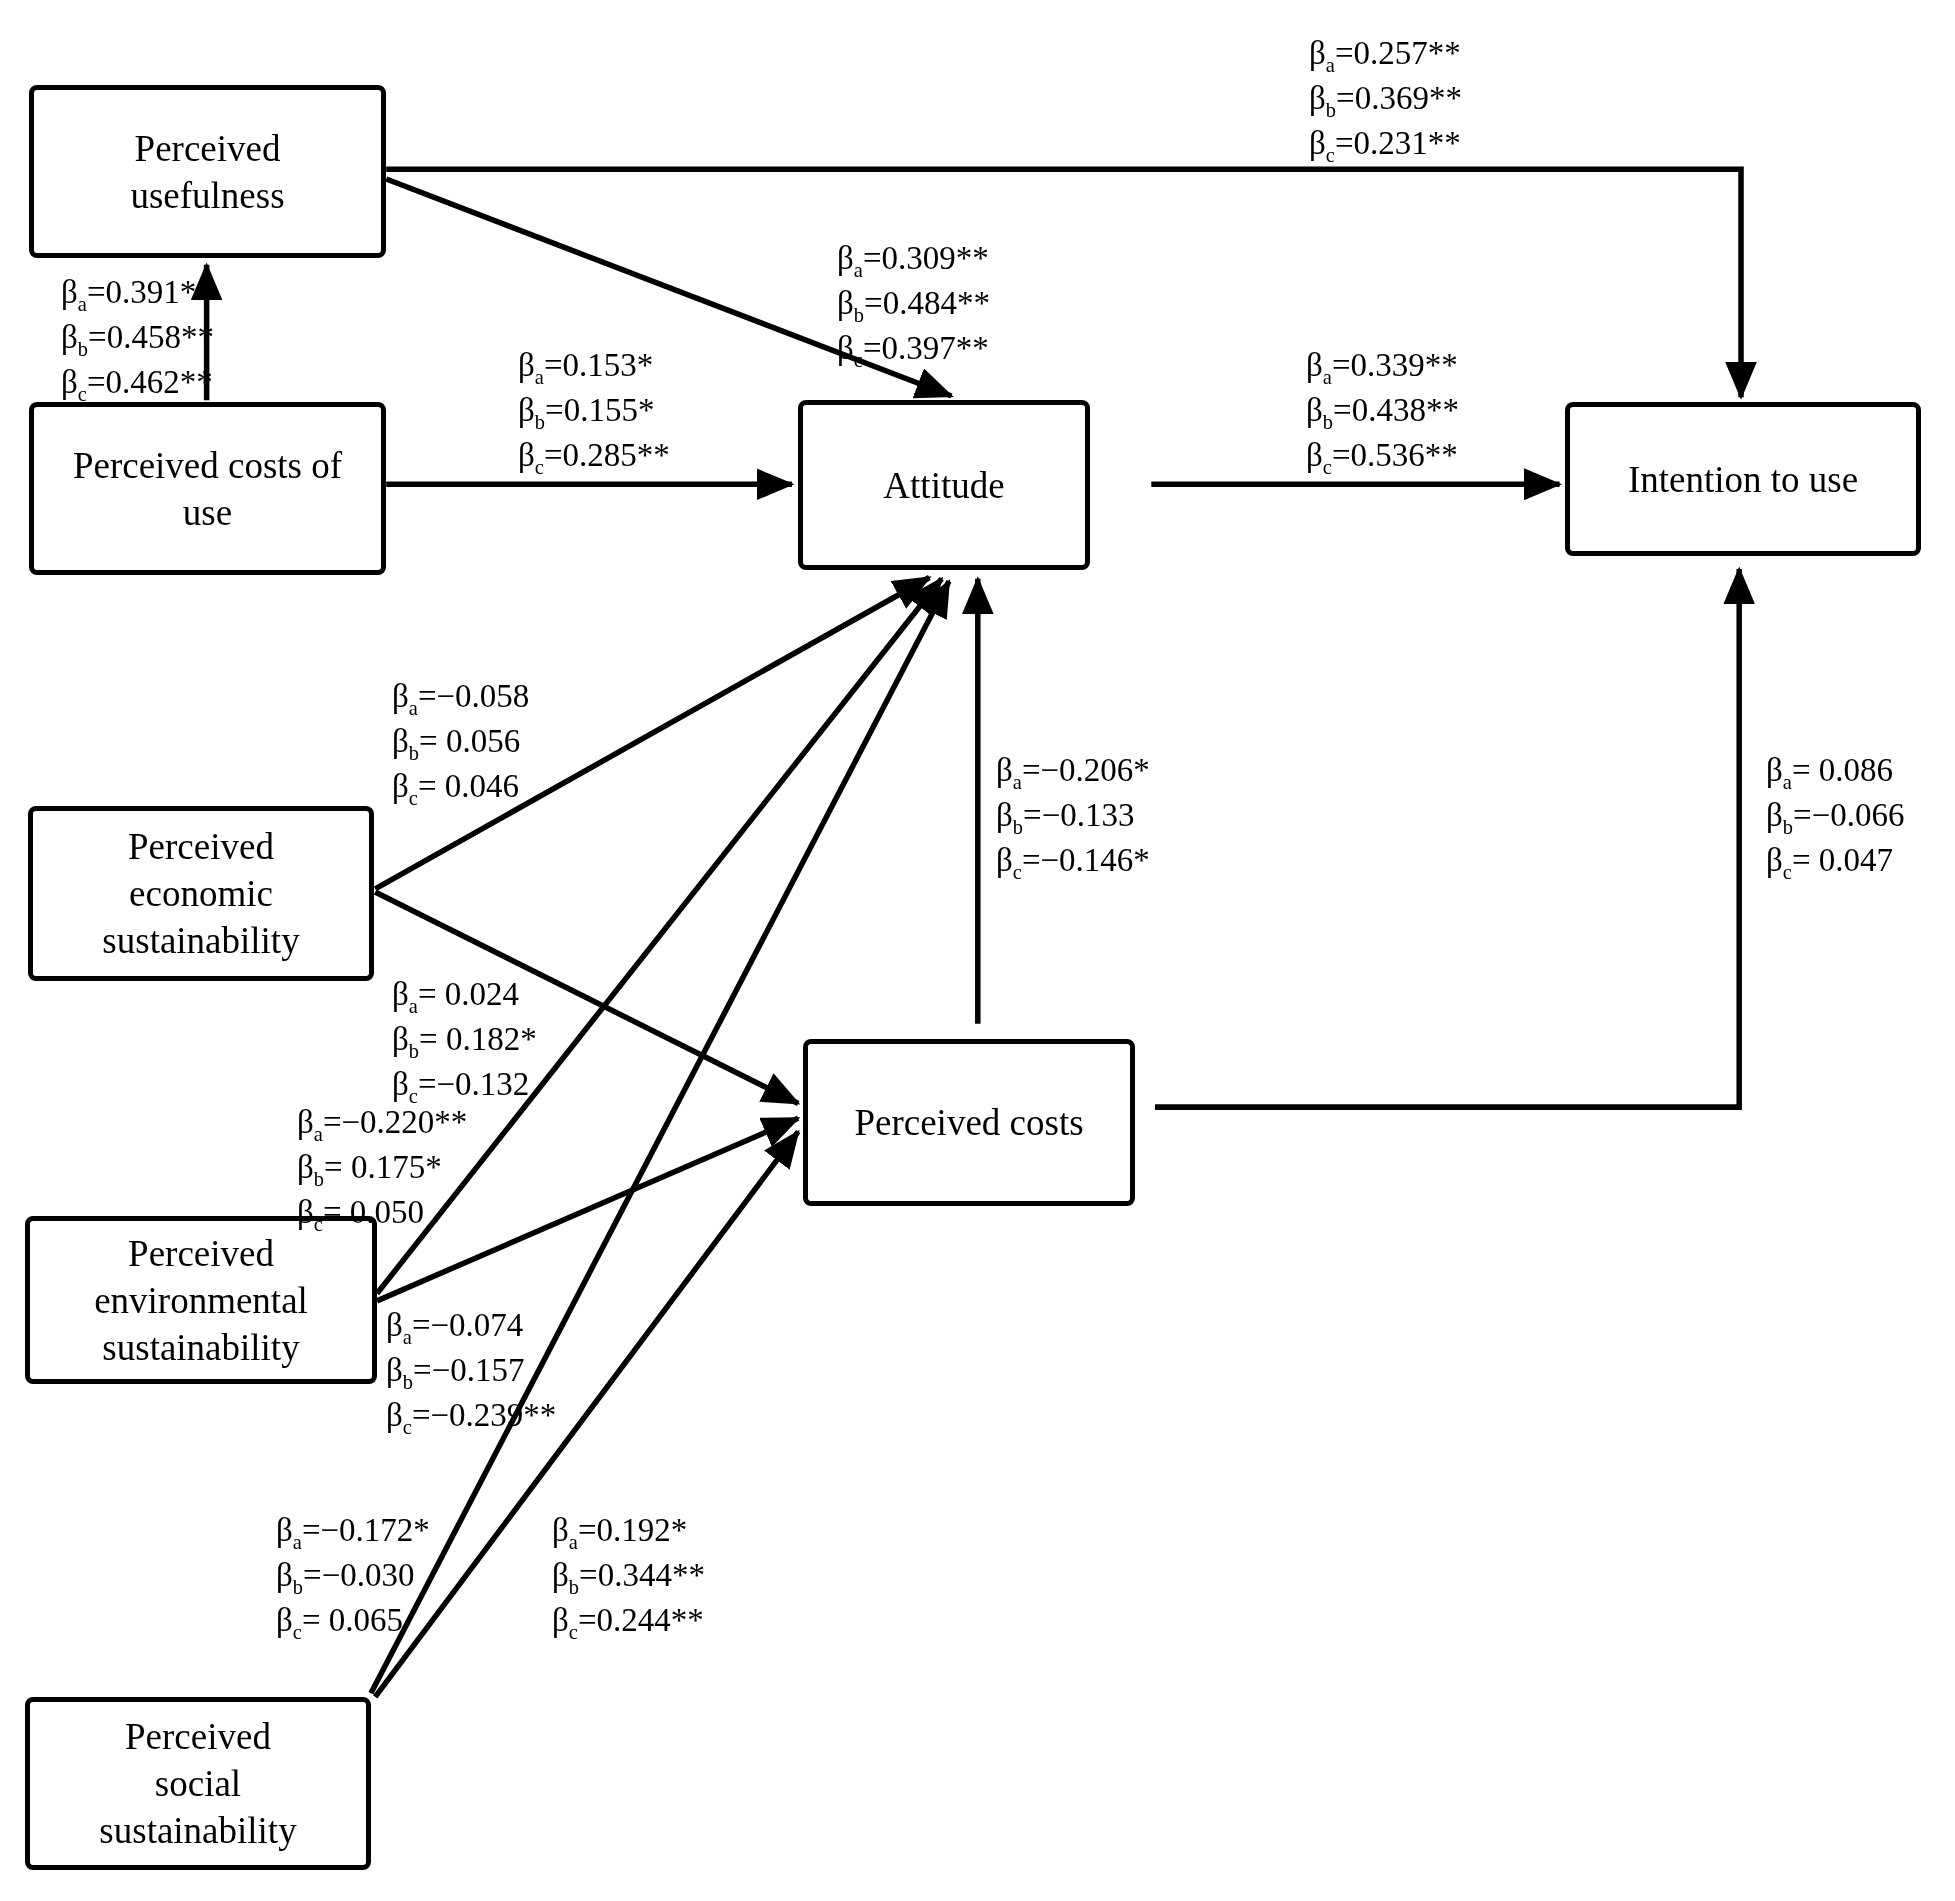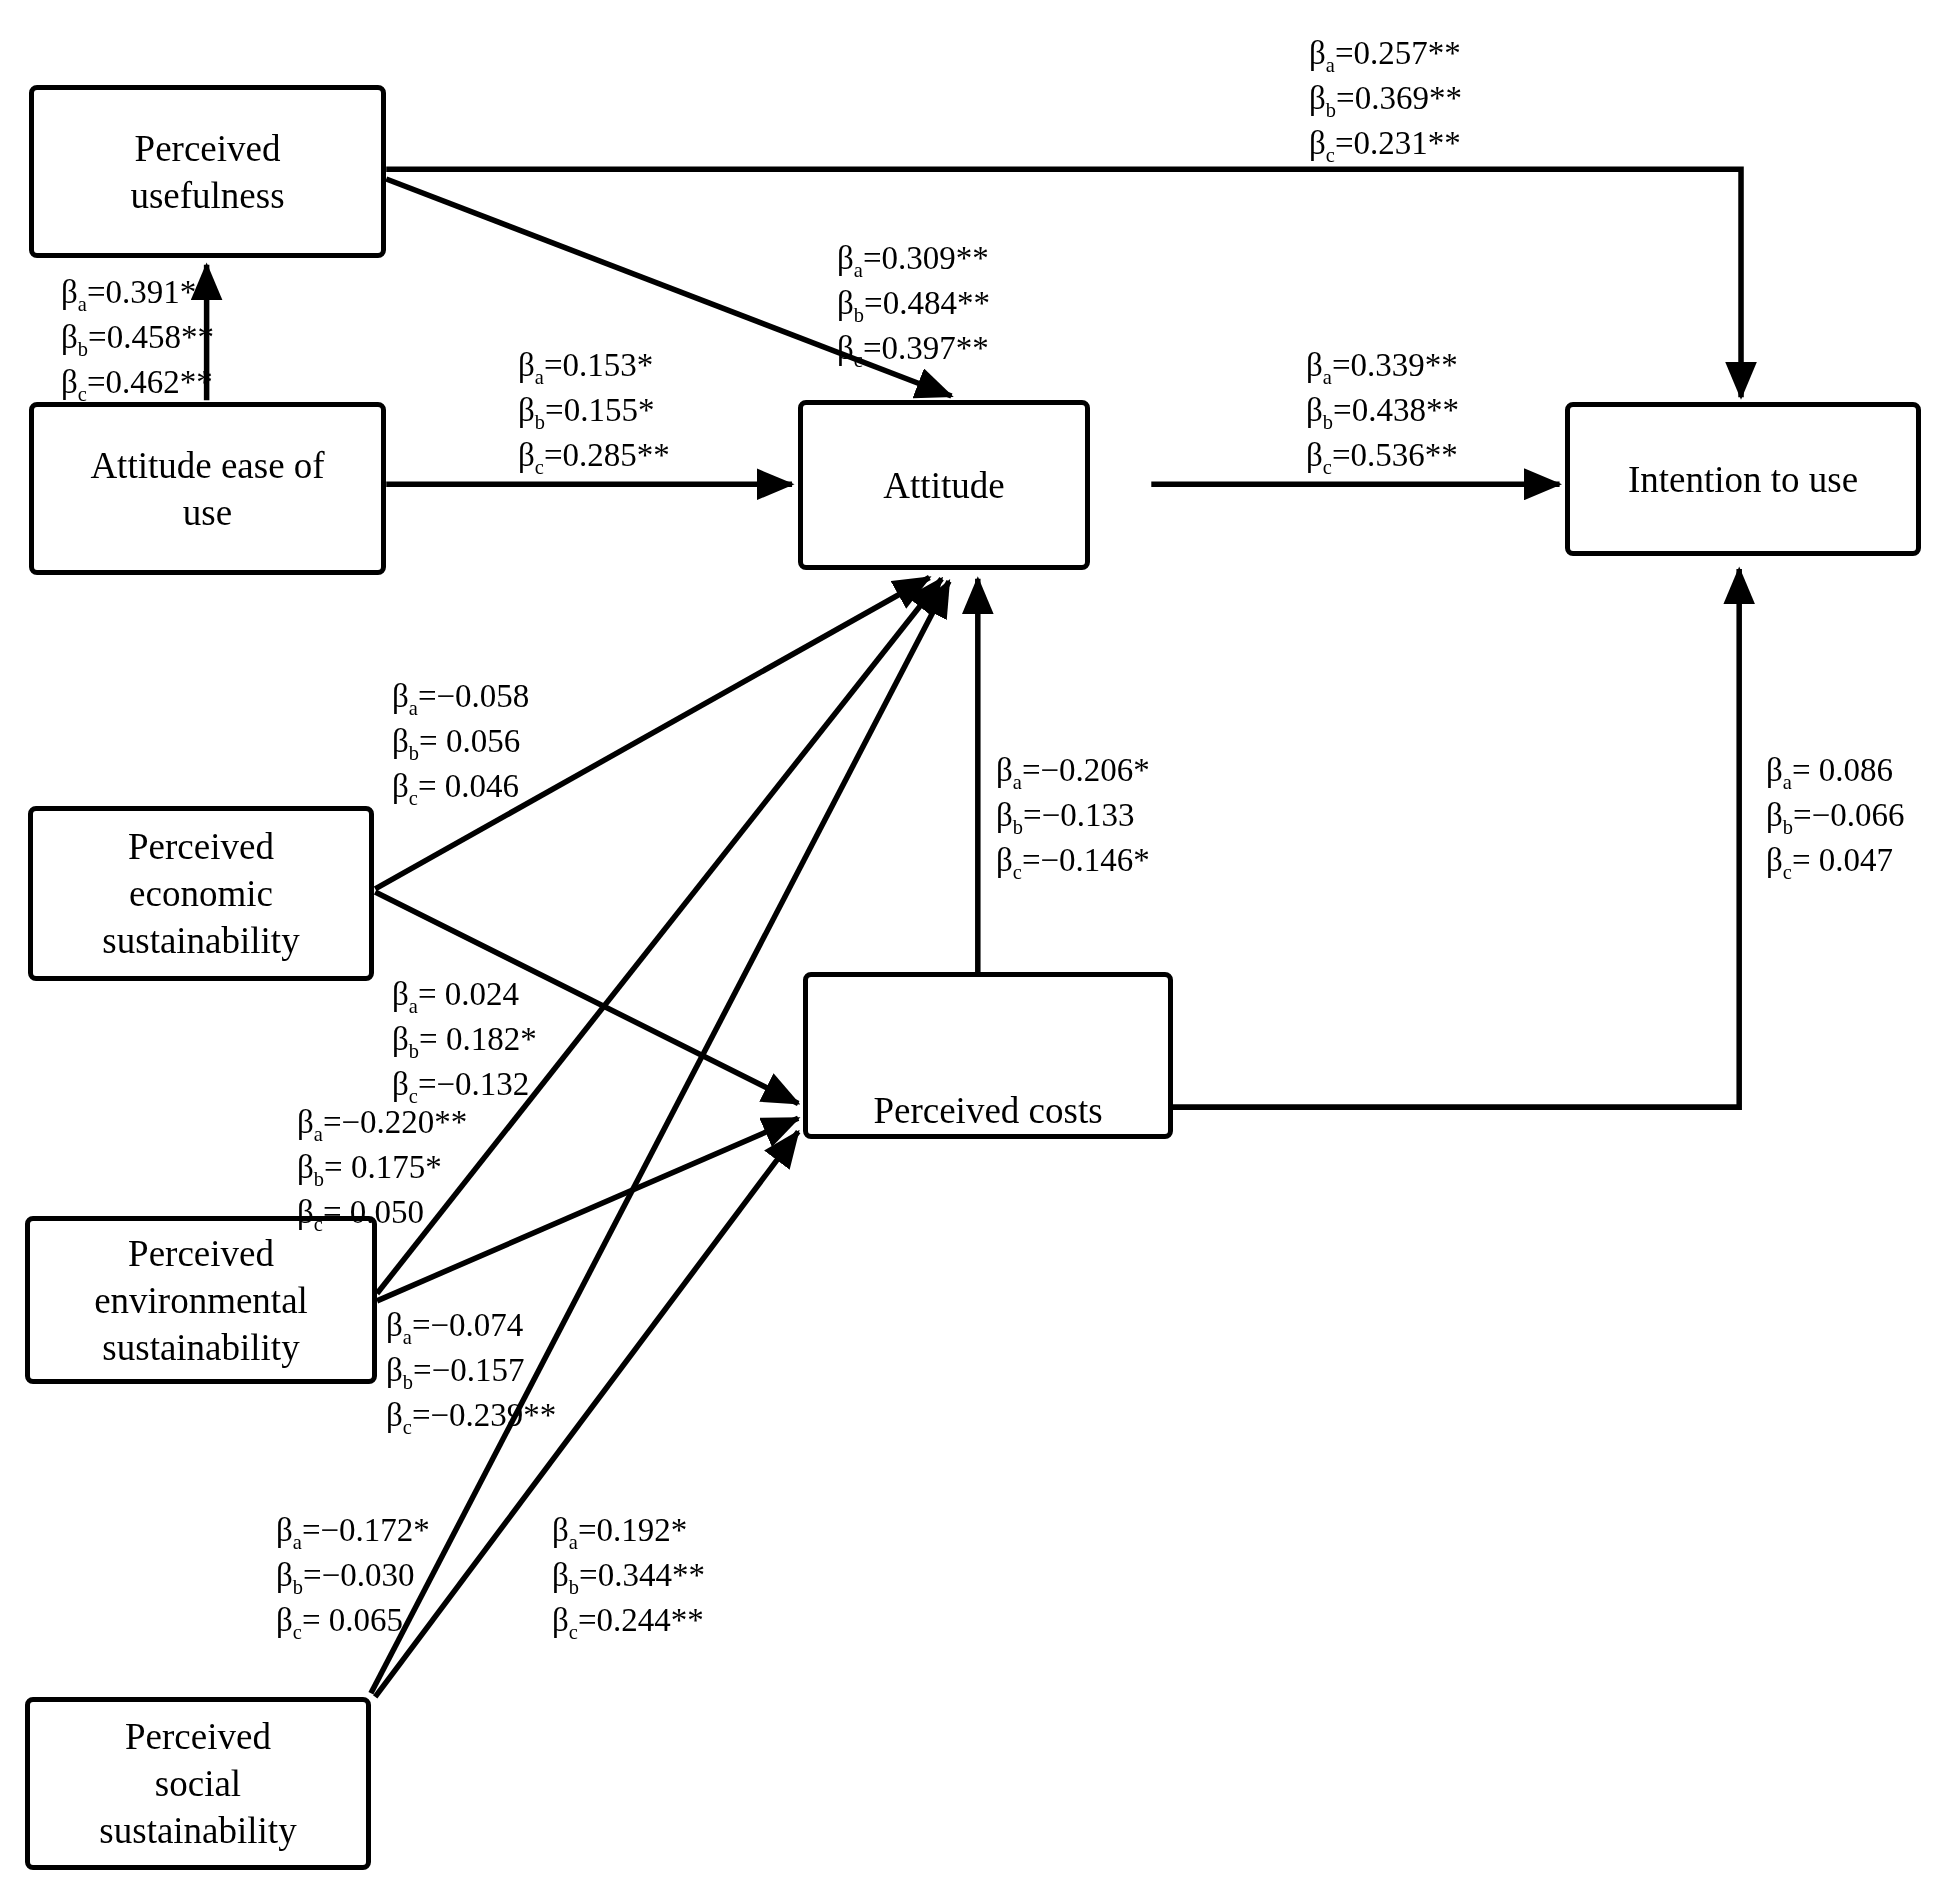"Attitude ease of" div.node-label { text: Attitude ease -> Perceived costs }
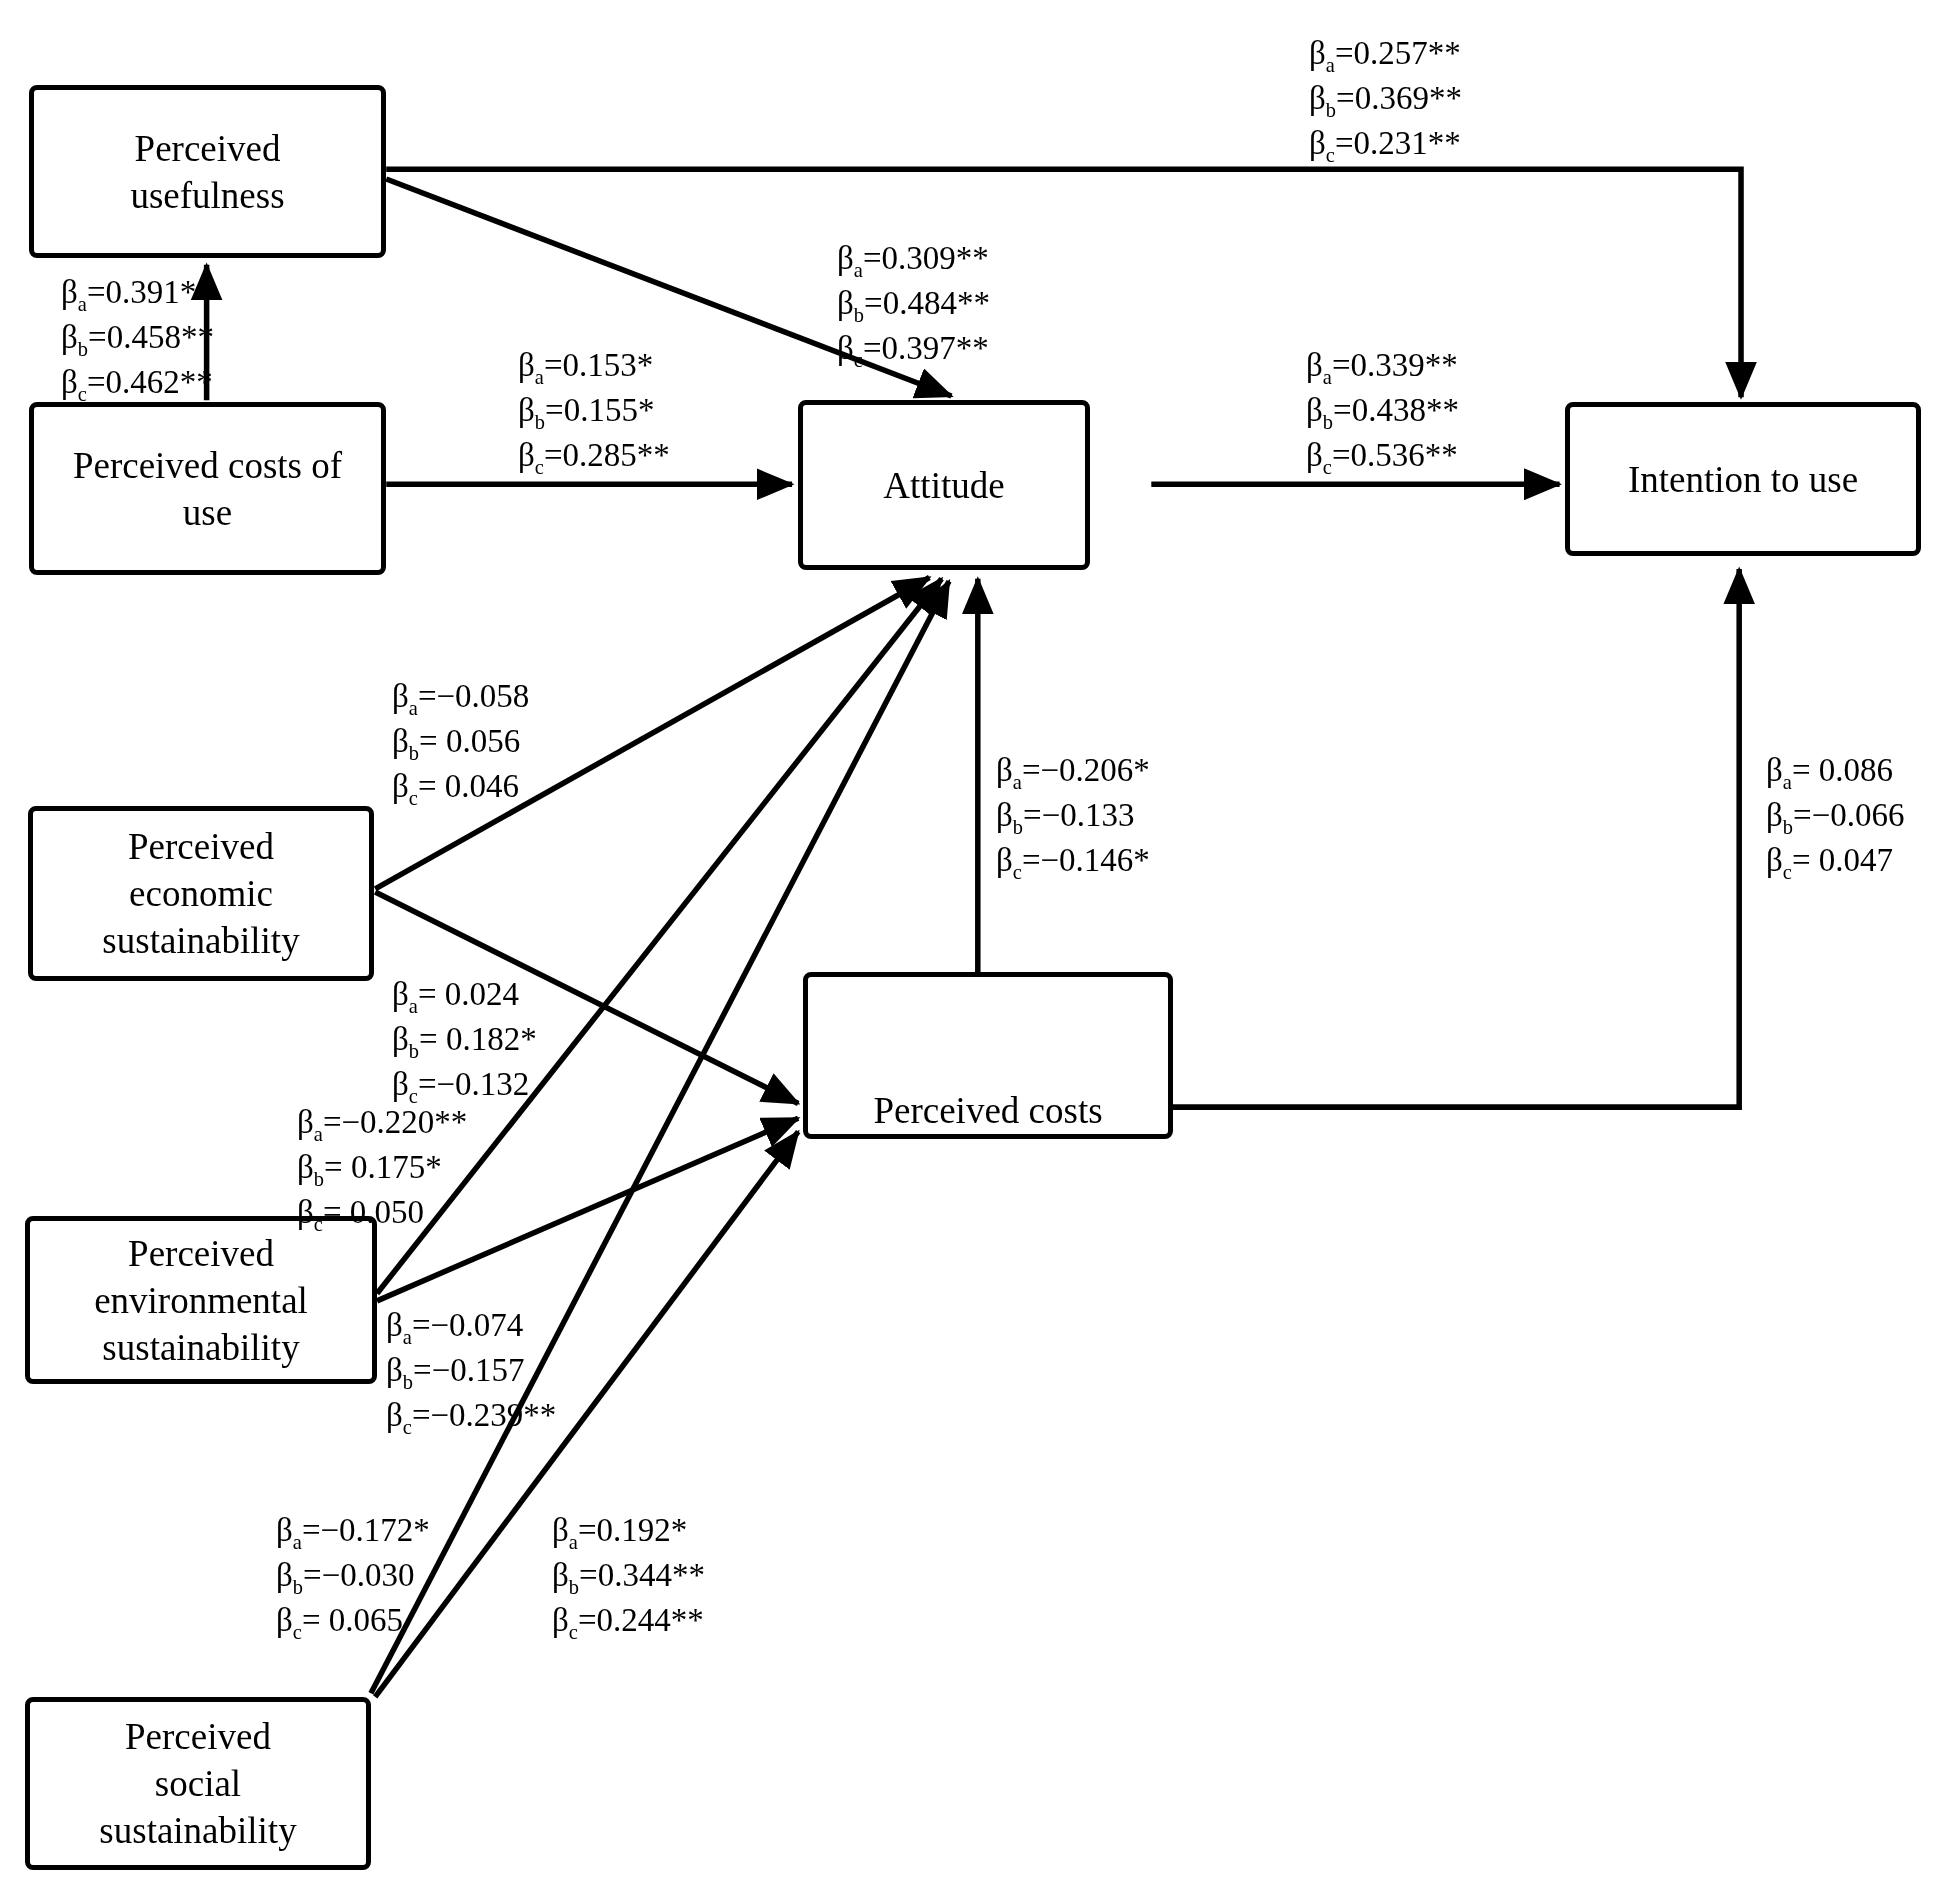"Perceived costs" div.node { align-items: flex-end -> none; top: 972px -> 1039px; width: 370px -> 332px }
